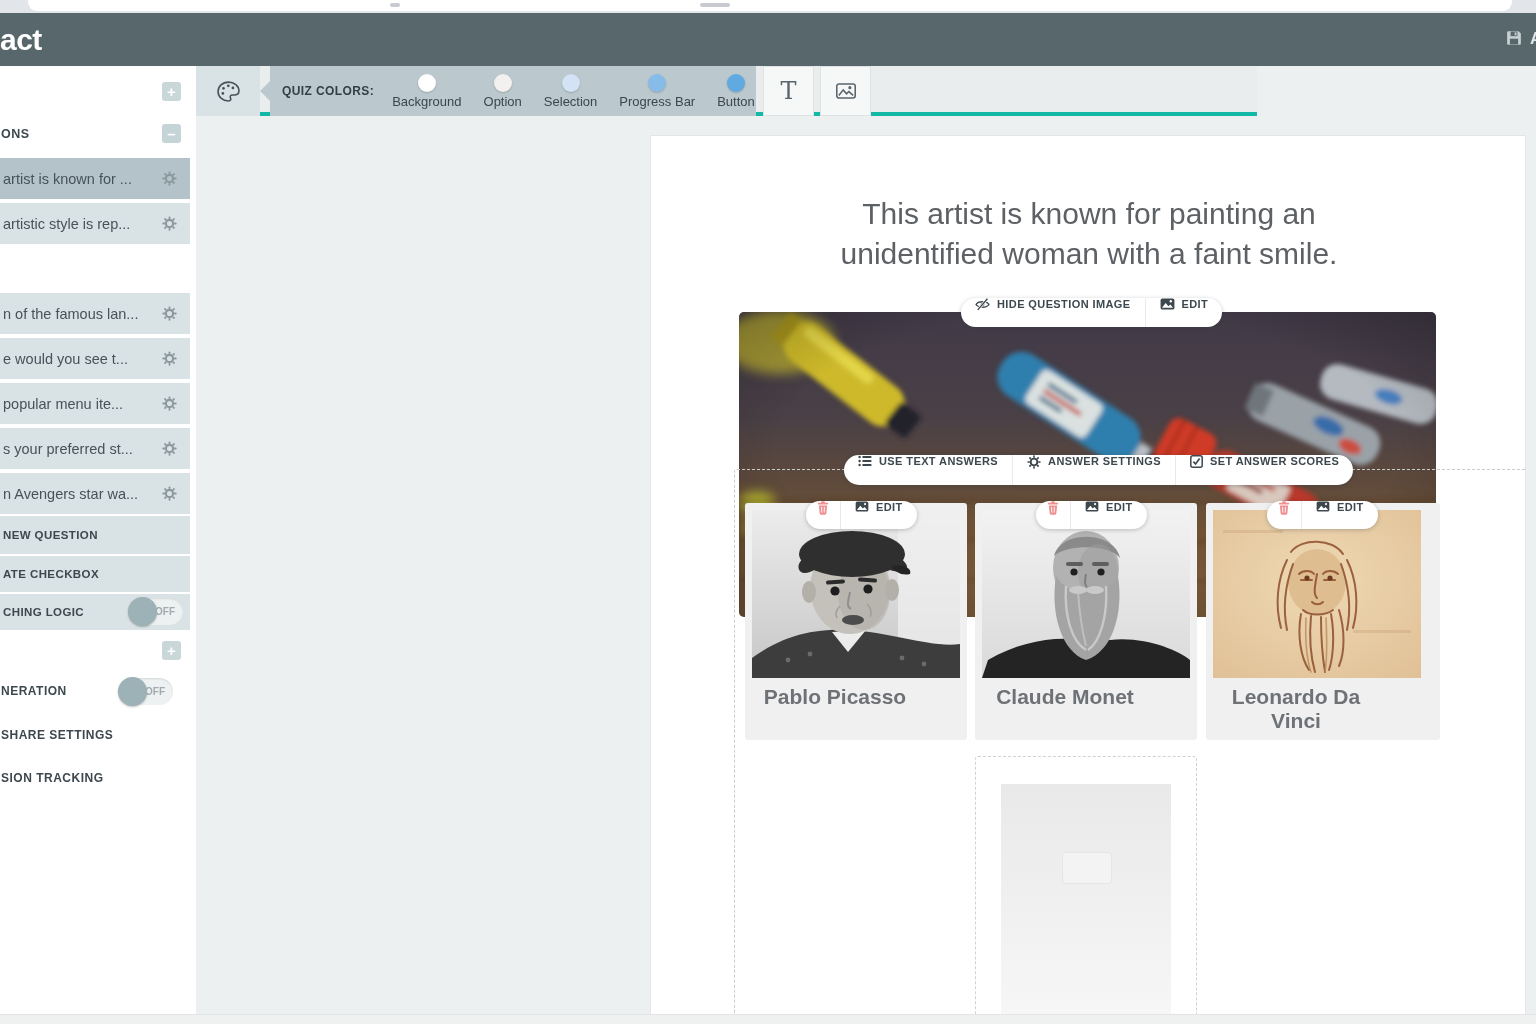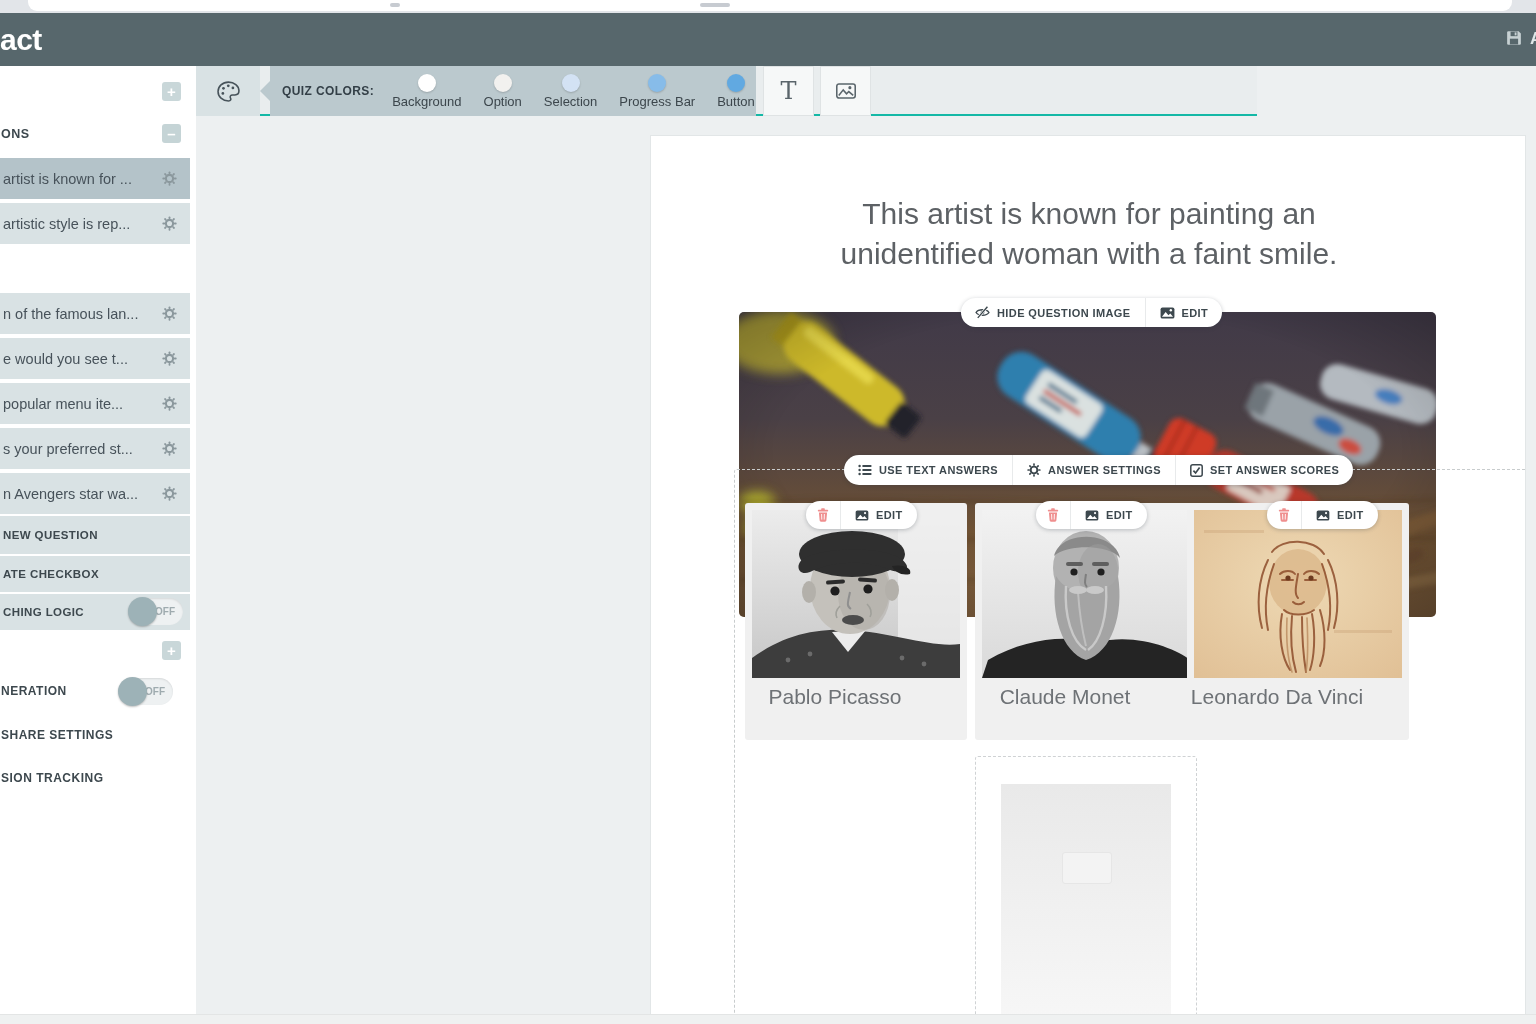"QUIZ COLORS:" .toolbar { border-bottom: 2px solid #14b8a6 -> 4px solid #14b8a6 }
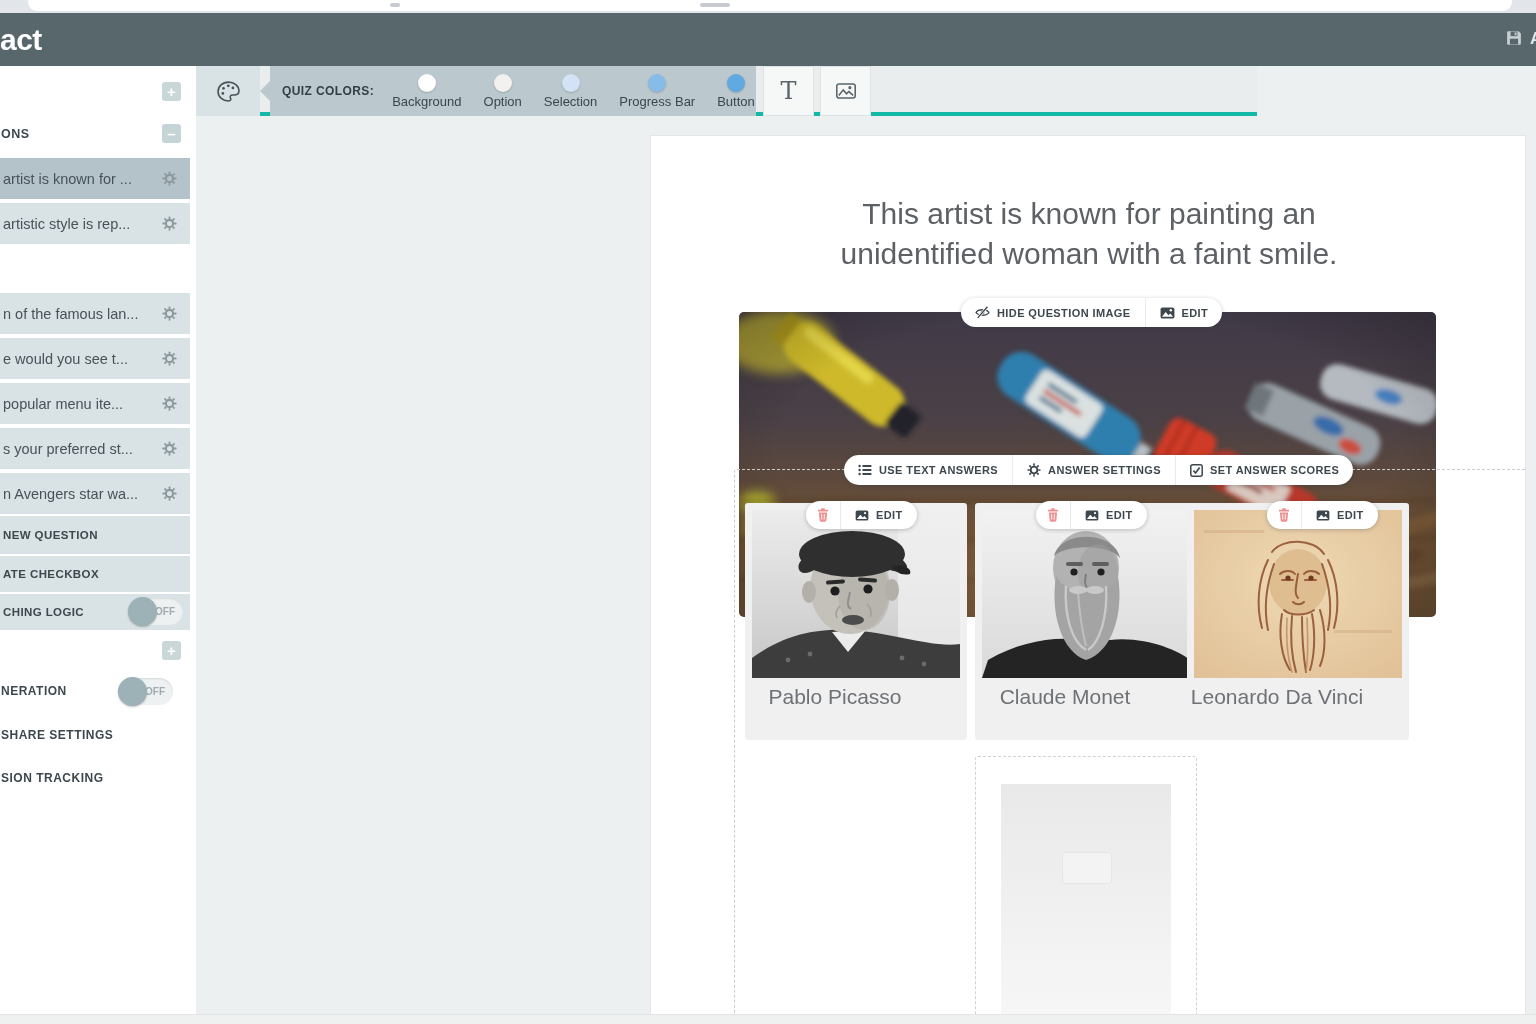"HIDE QUESTION IMAGE" .pill .seg { align-items: center -> none }
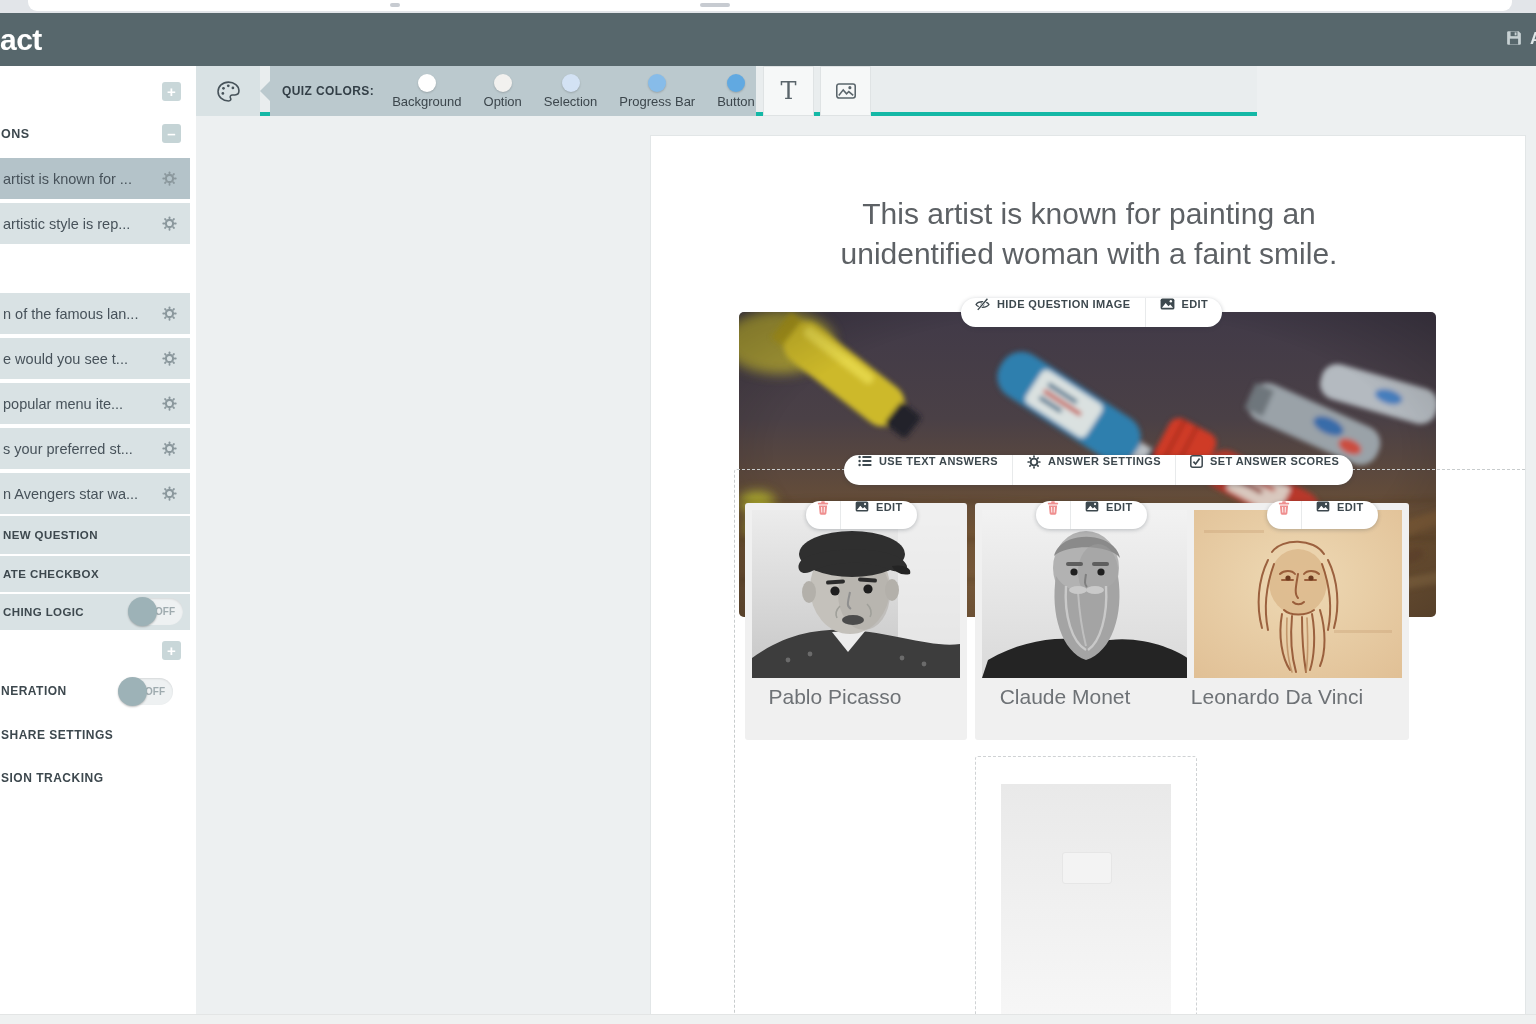"Pablo Picasso" .ans-card .name { font-weight: none -> bold }
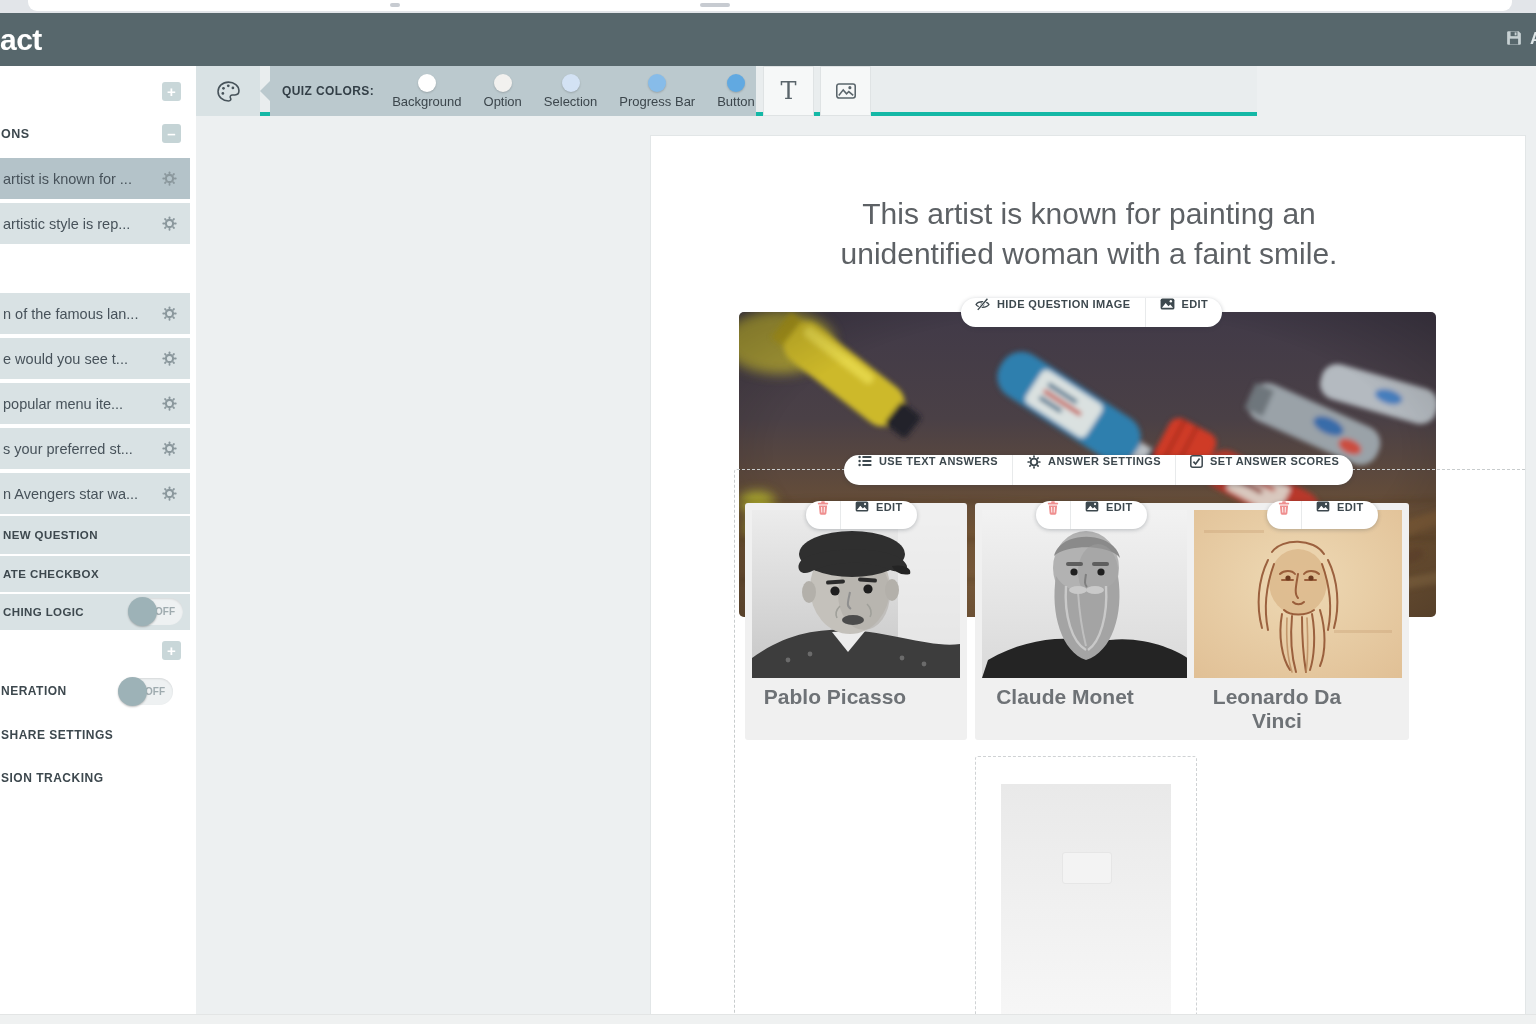"Leonardo Da Vinci" div.abs { left: 536px -> 555px; padding-left: none -> 12px }
